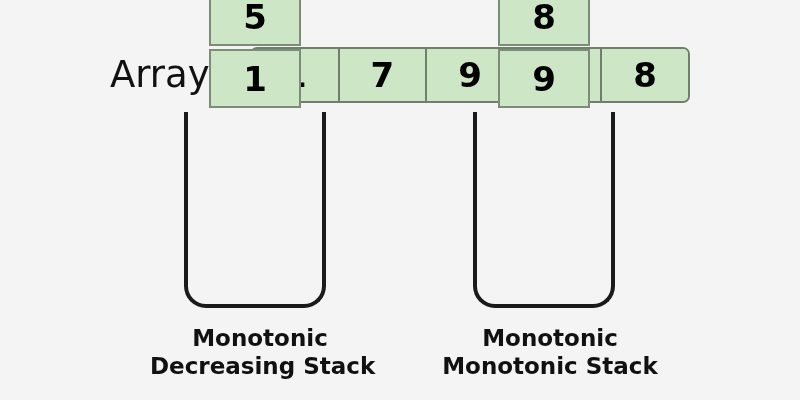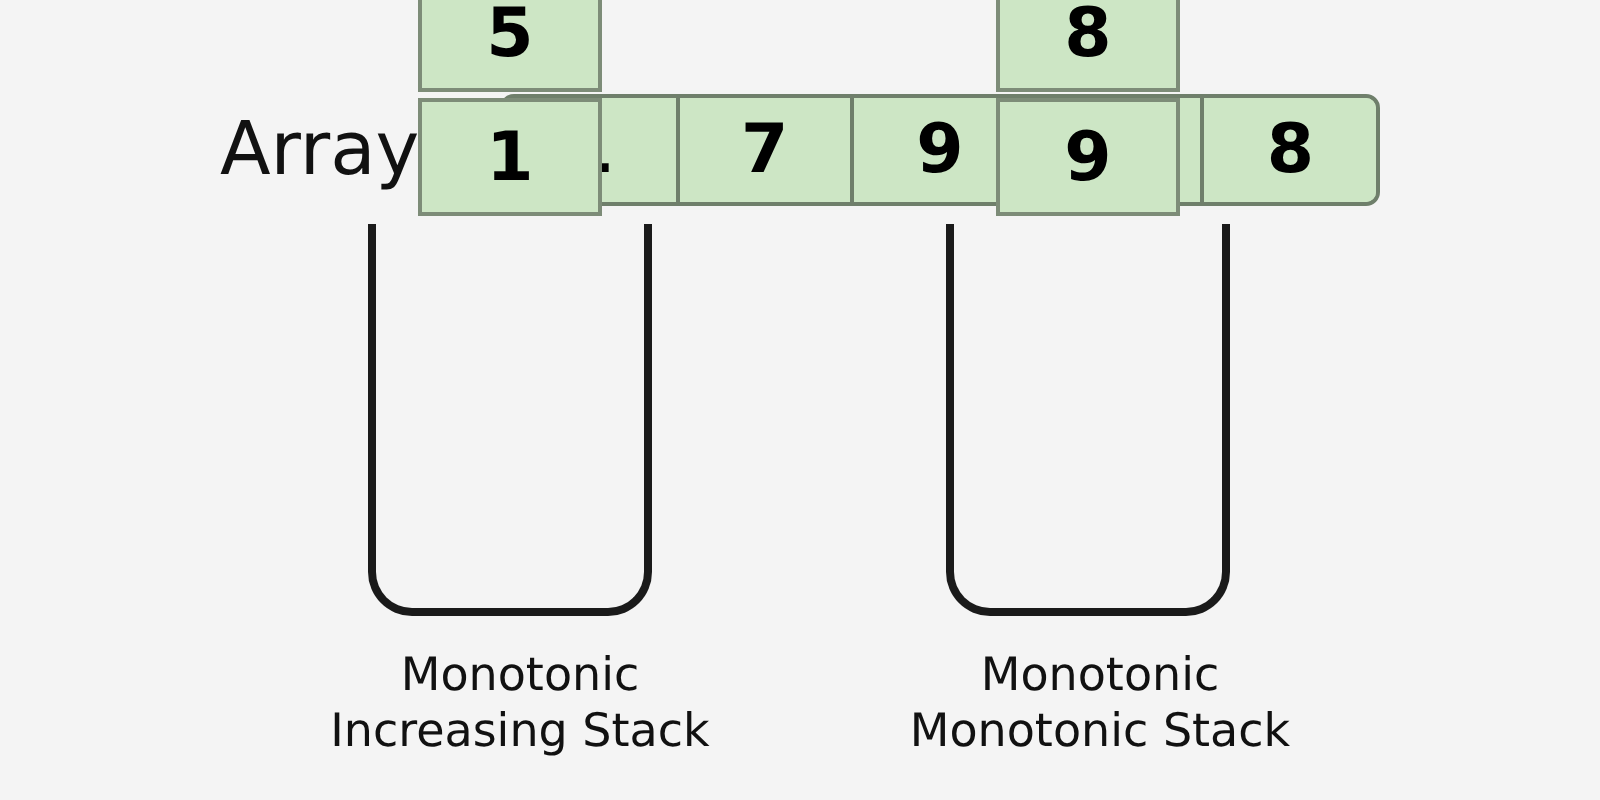"Monotonic" .stack-caption { font-weight: 400 -> 700 }
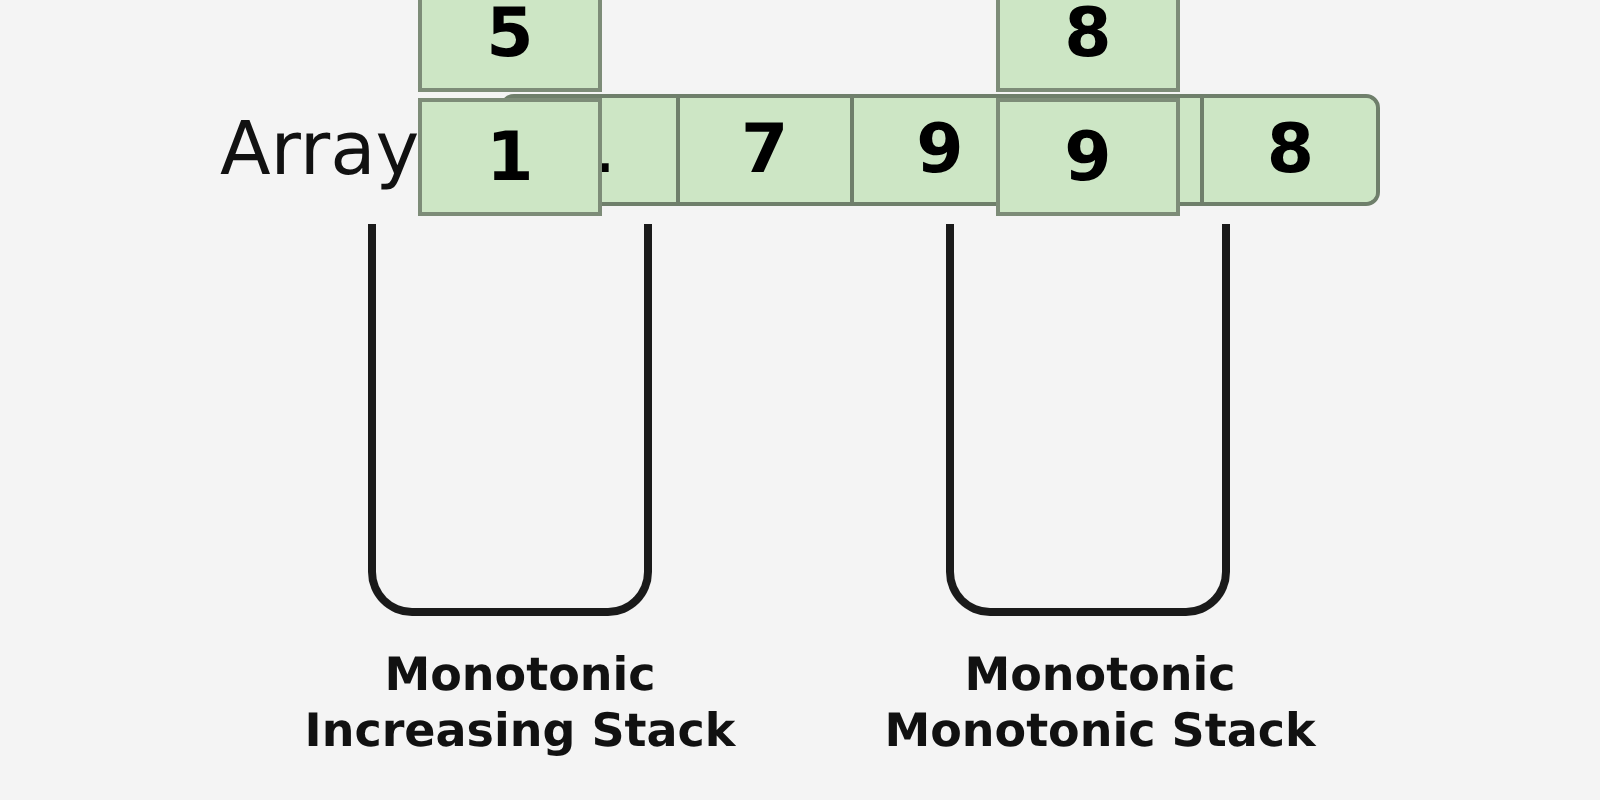"Increasing Stack" span.caption-line { text: Increasing -> Decreasing }
